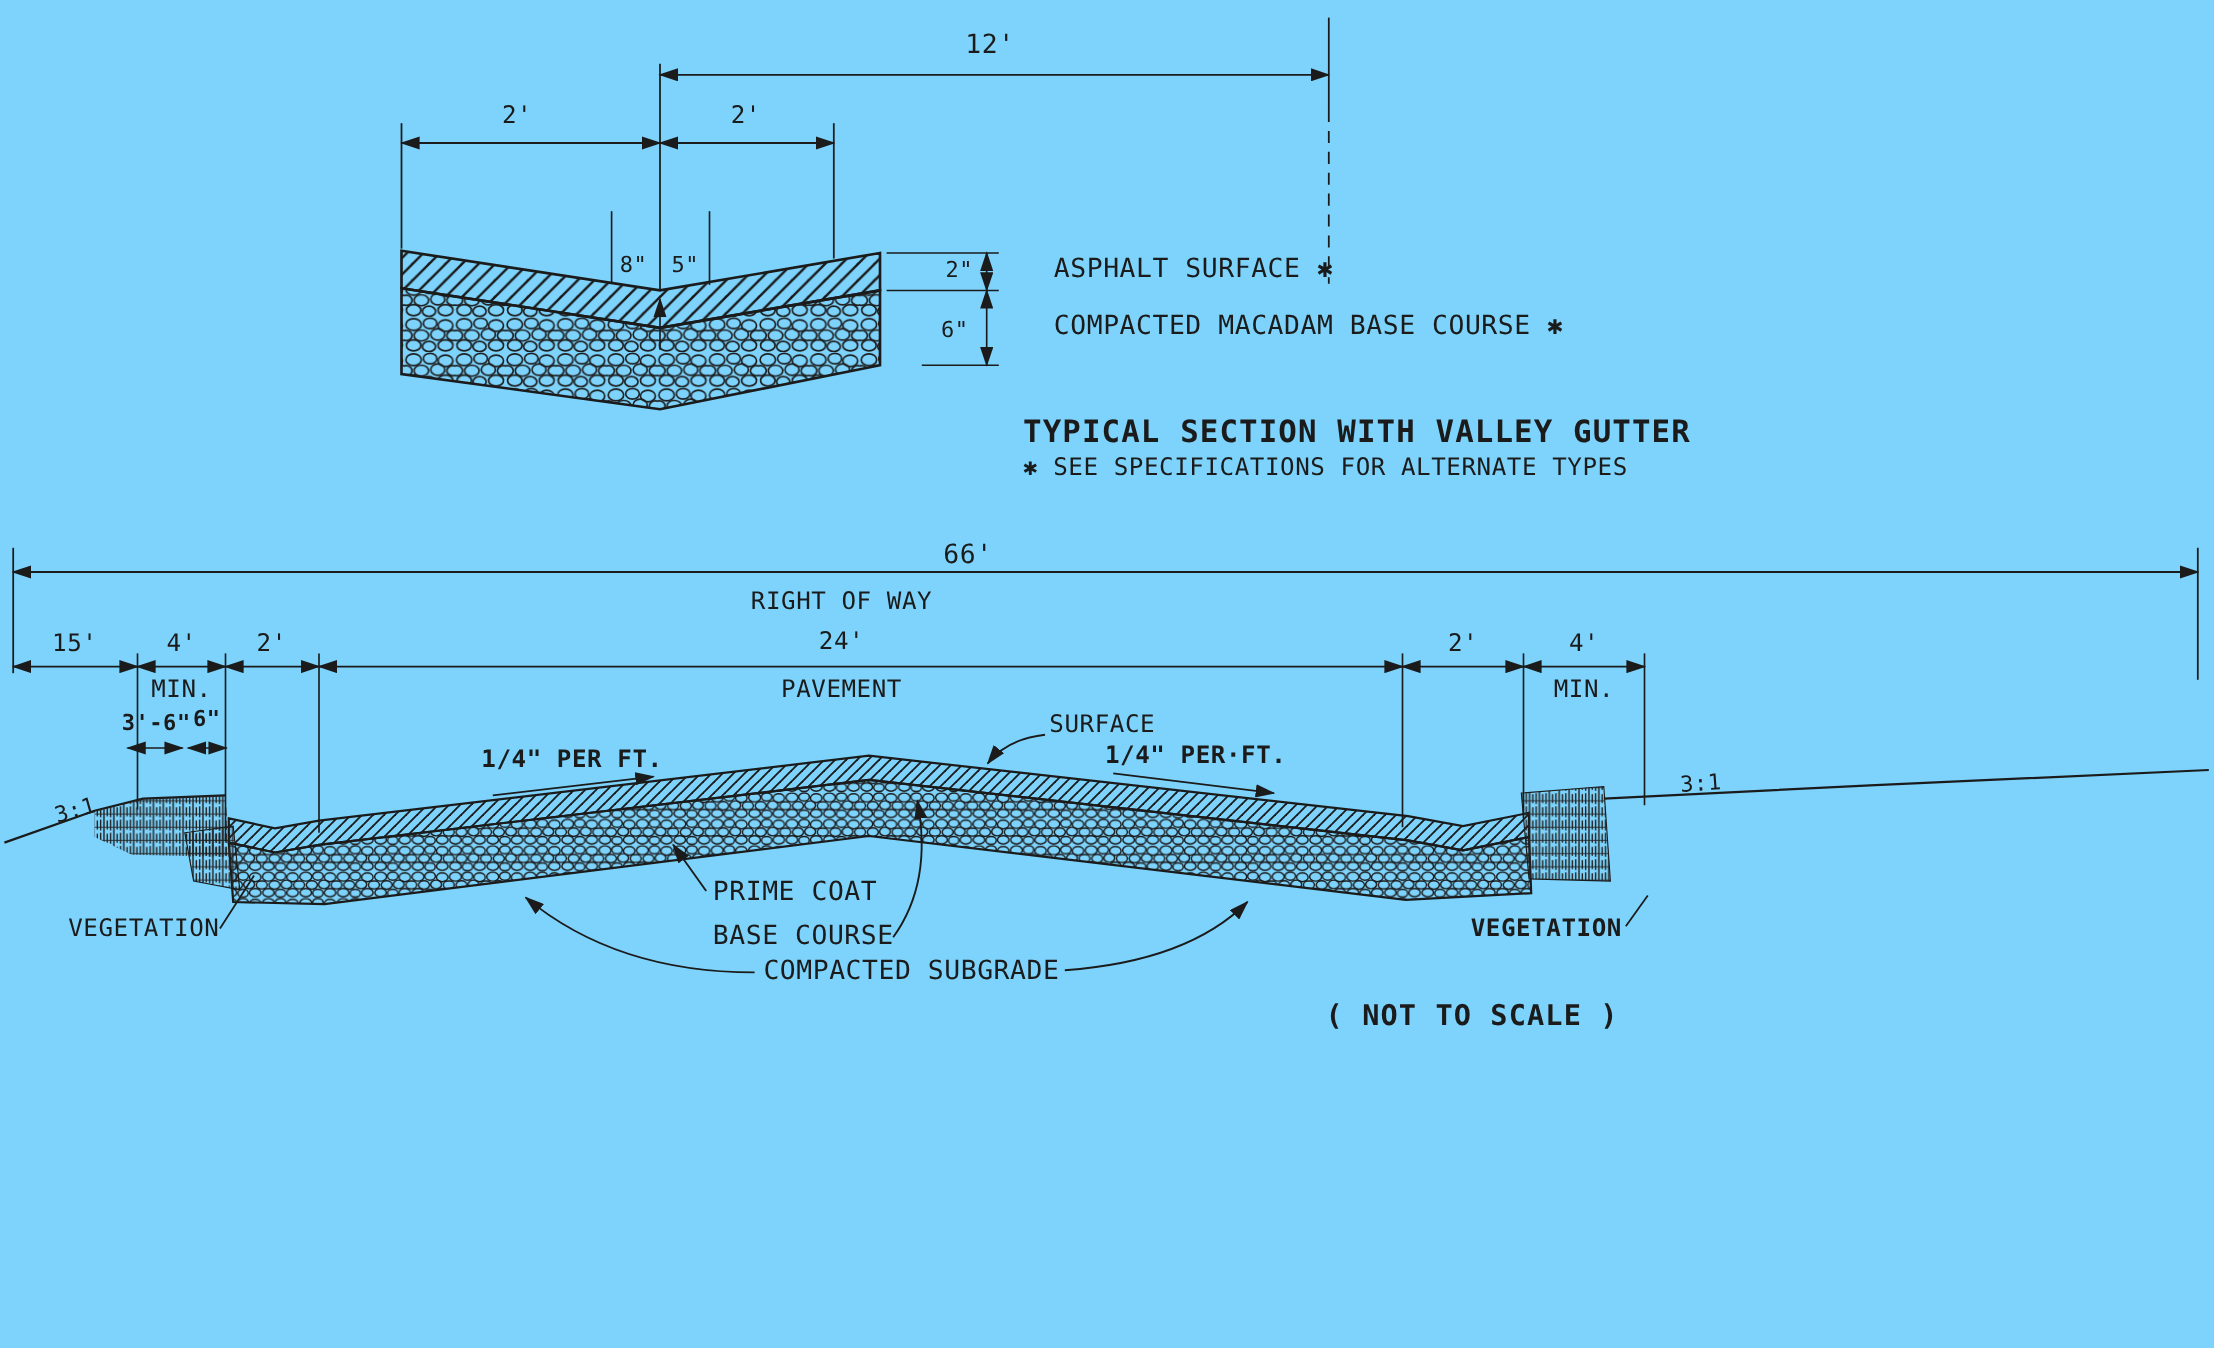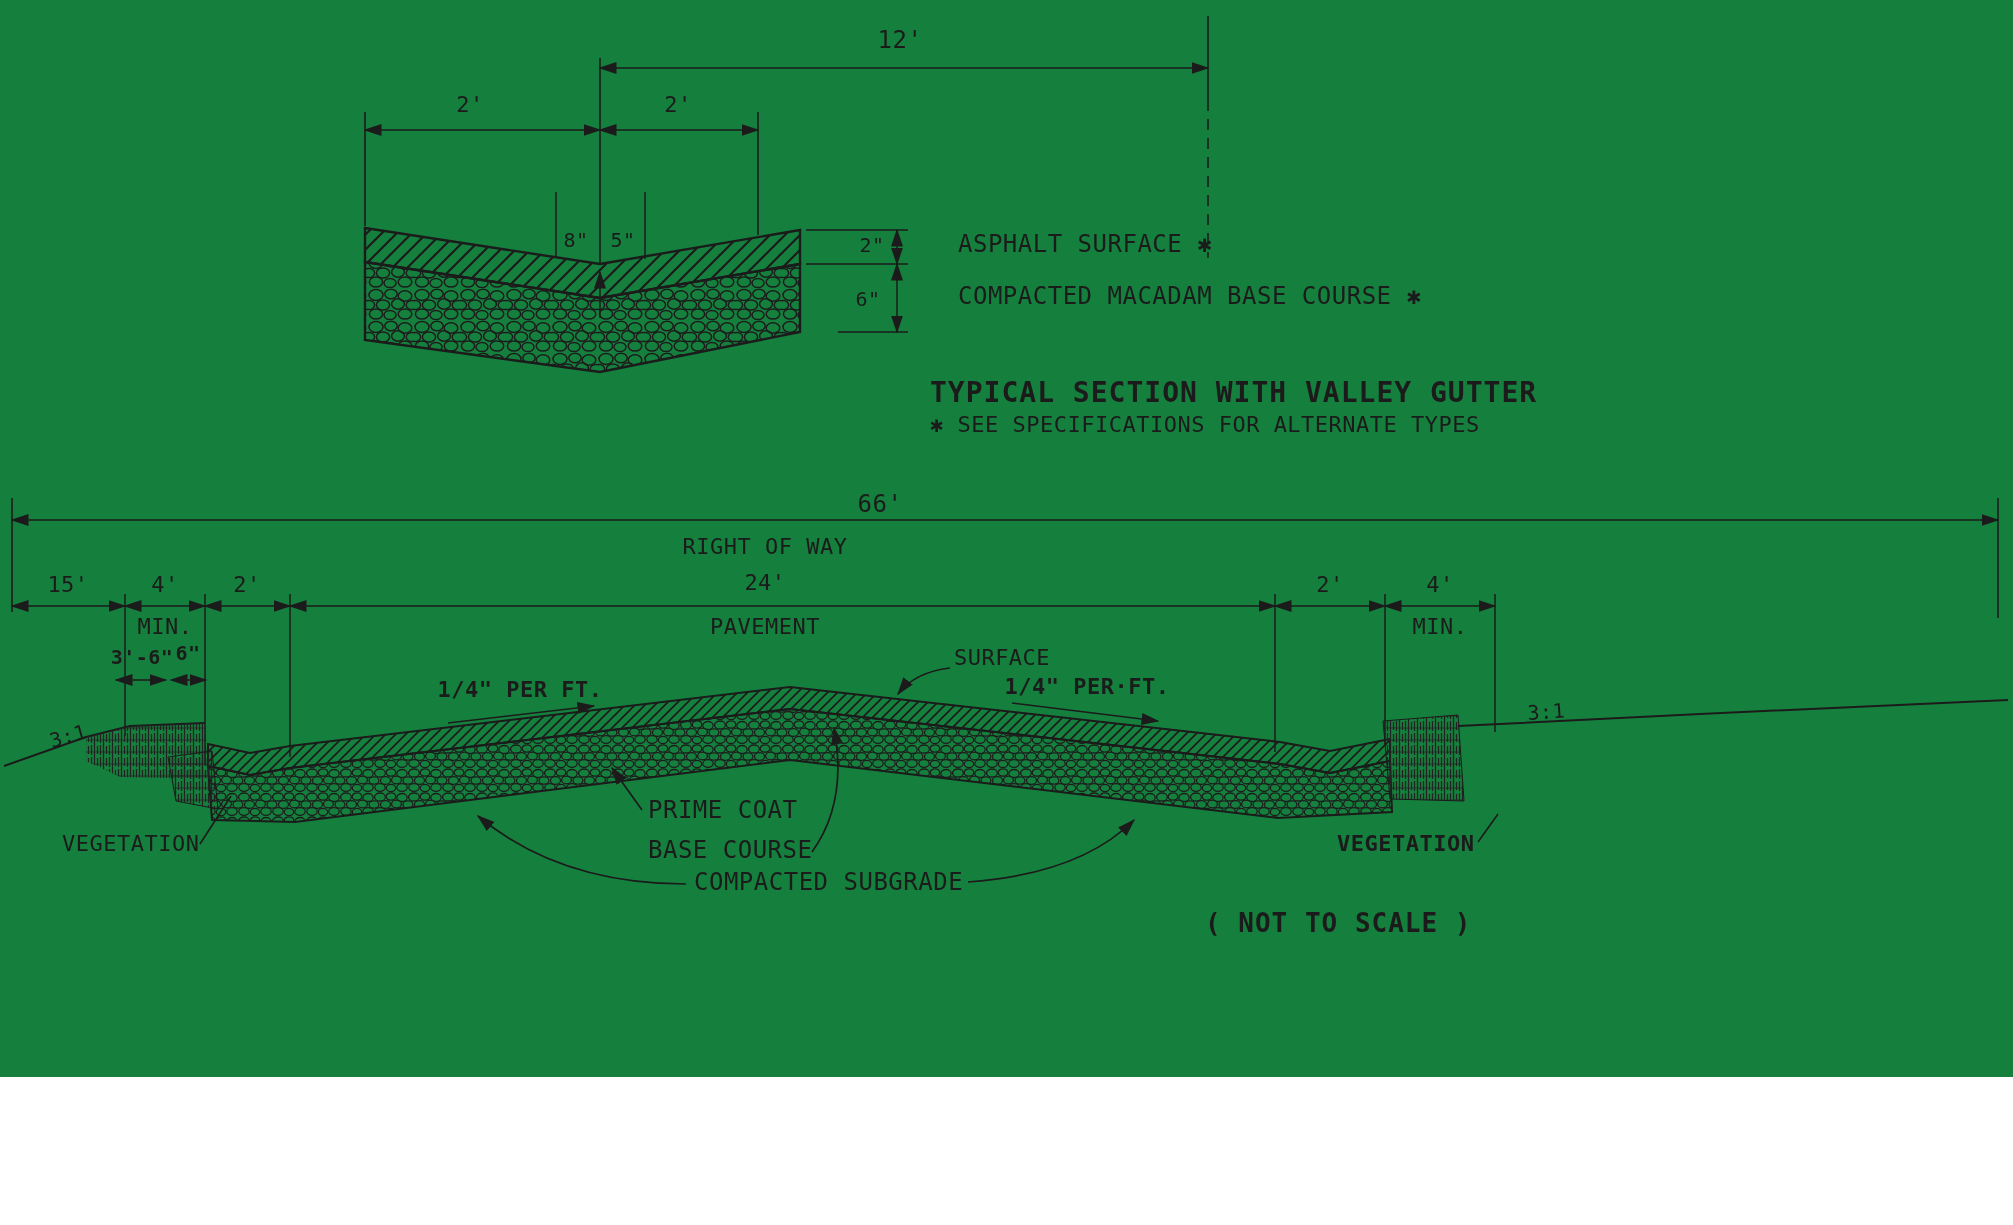"12'" .sheet { background: #15803d -> #7dd3fc; height: 1077px -> 1225px }
